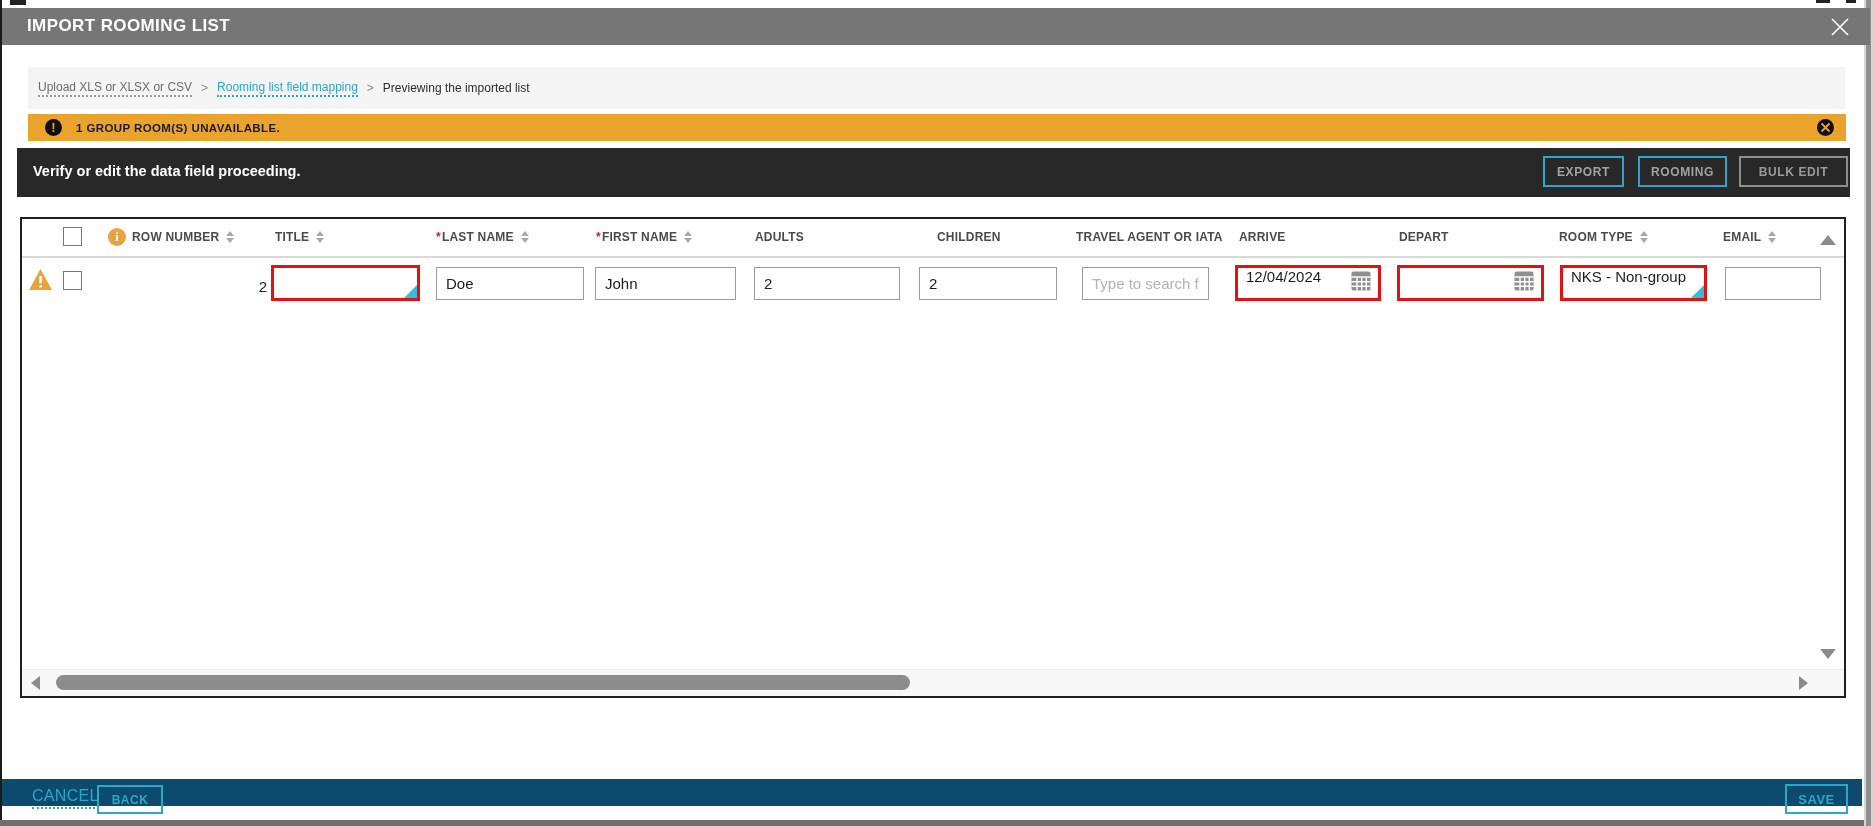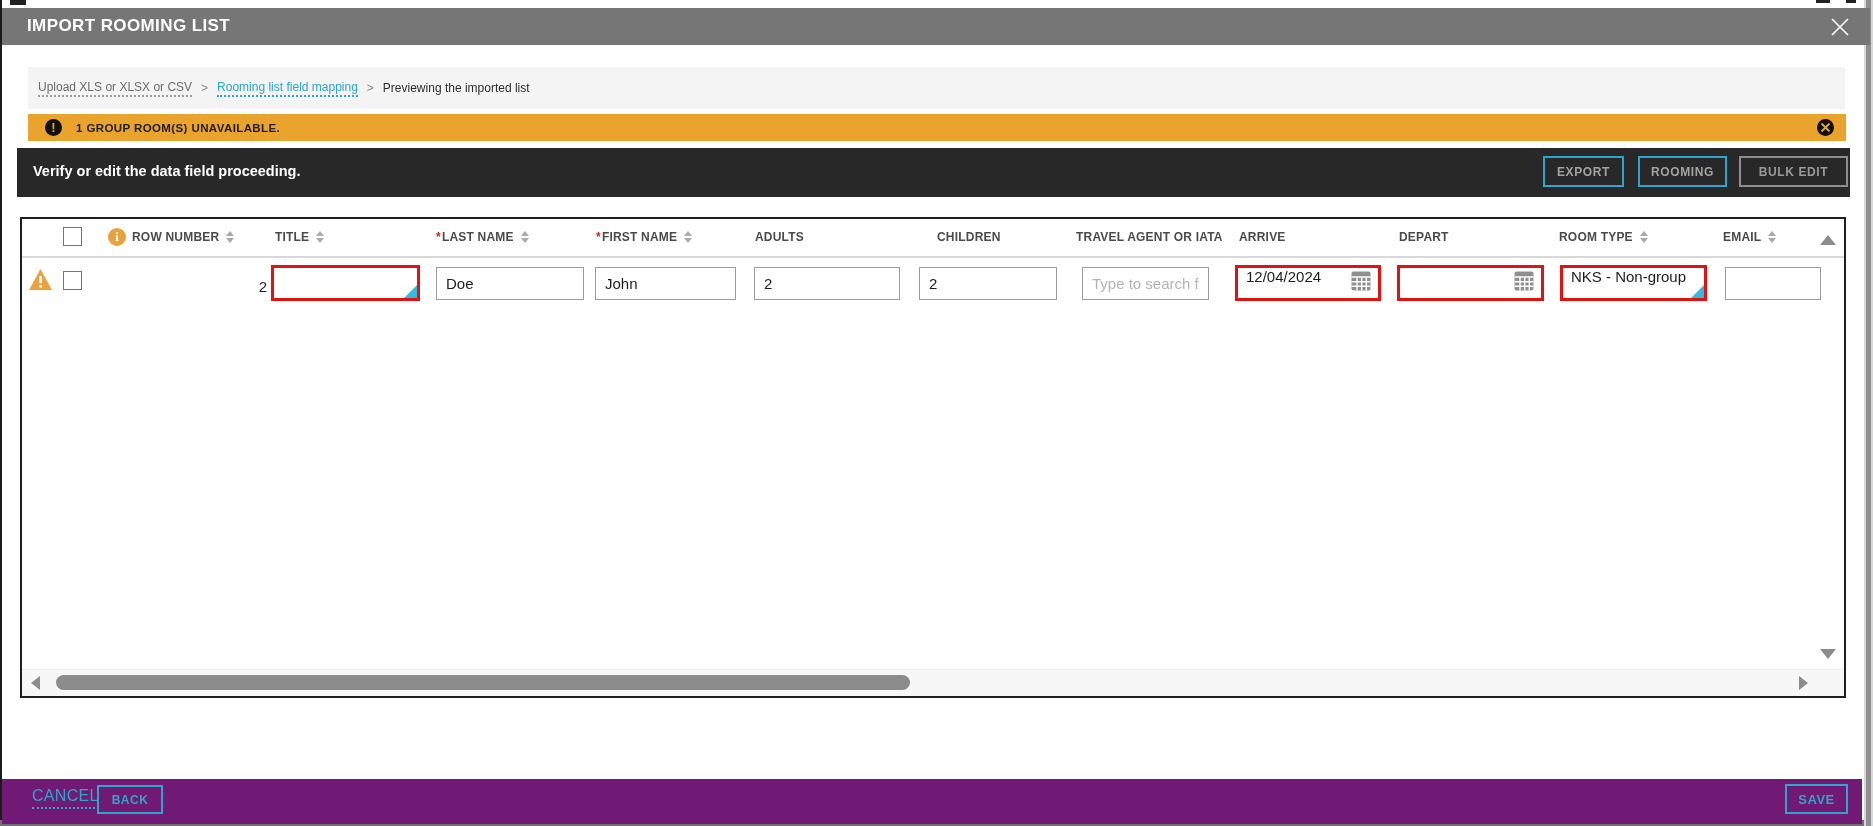"CANCEL" .footer { background: #701a75 -> #0c4a6e; height: 45px -> 27px }
